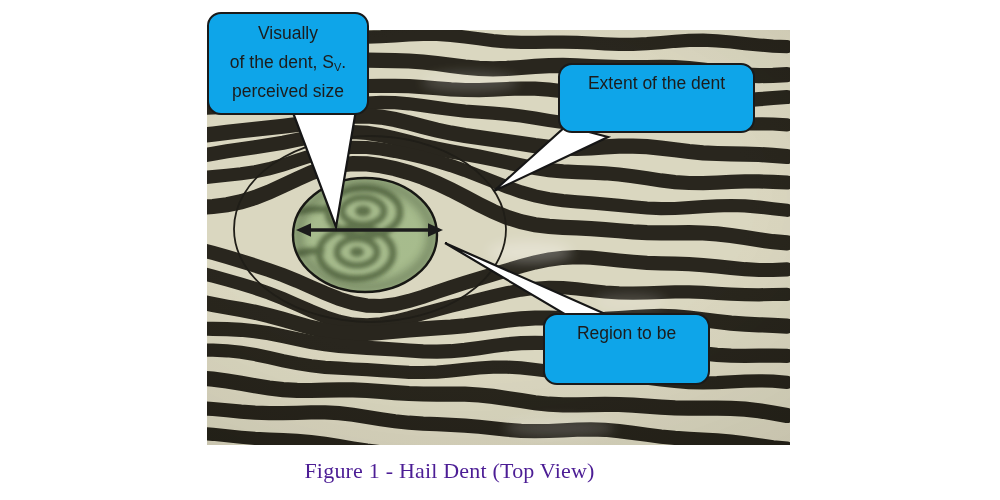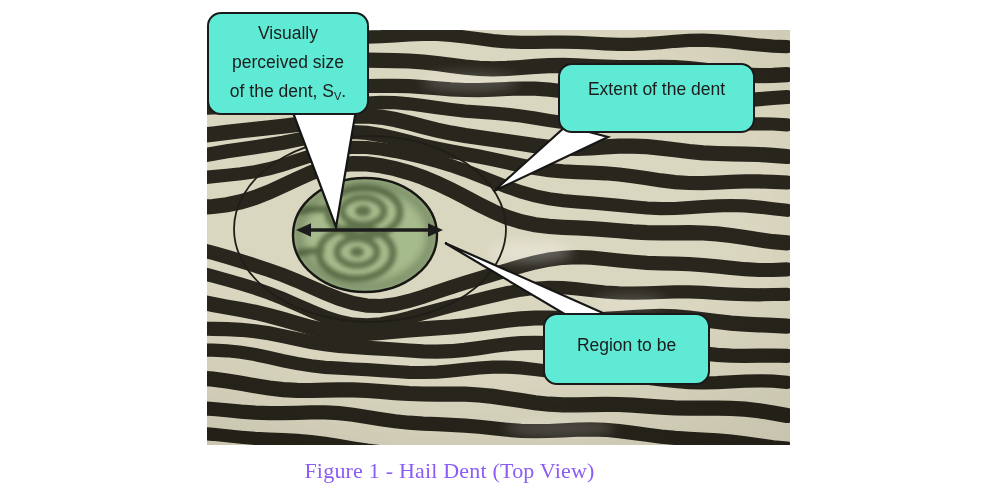"Visually" .callout { background: #5eead4 -> #0ea5e9 }
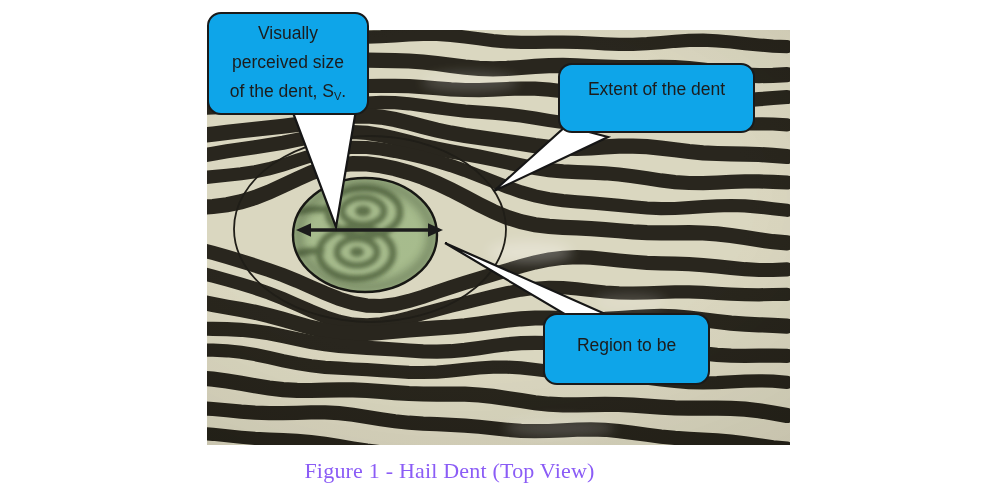"perceived size" div.cl { order: before "of the dent, SV." -> after "of the dent, SV." }
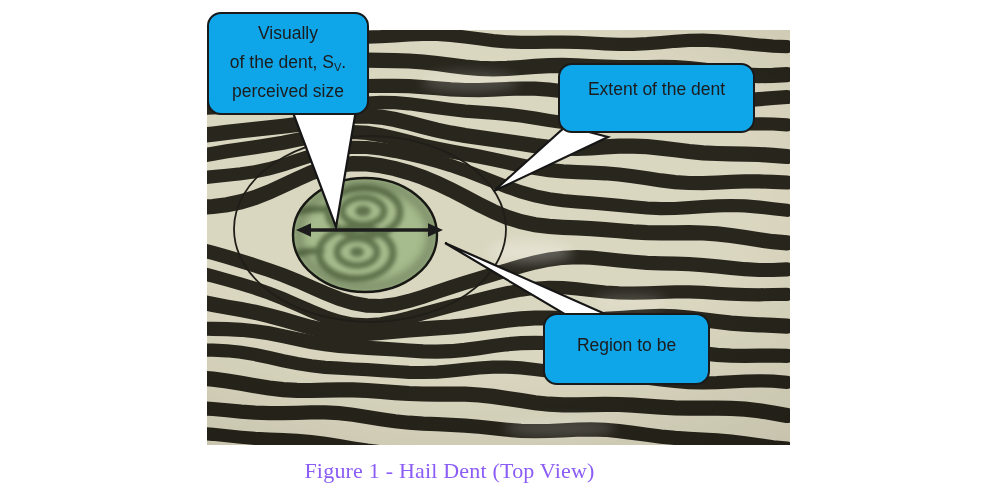"Extent of the dent" .c-edd { padding-top: 10px -> 4px }
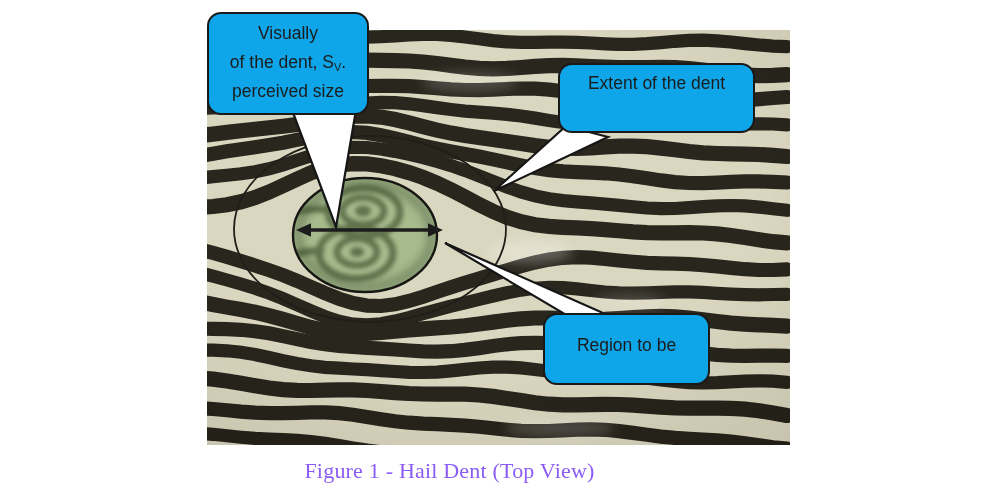"Region to be" .c-region { padding-top: 16px -> 4px }
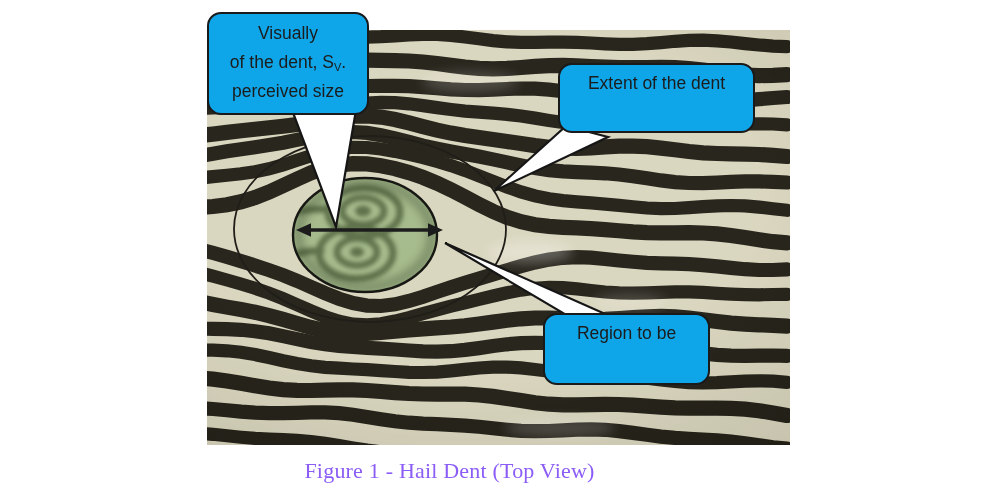"Figure 1 - Hail Dent" .caption { color: #8b5cf6 -> #4c1d95 }
